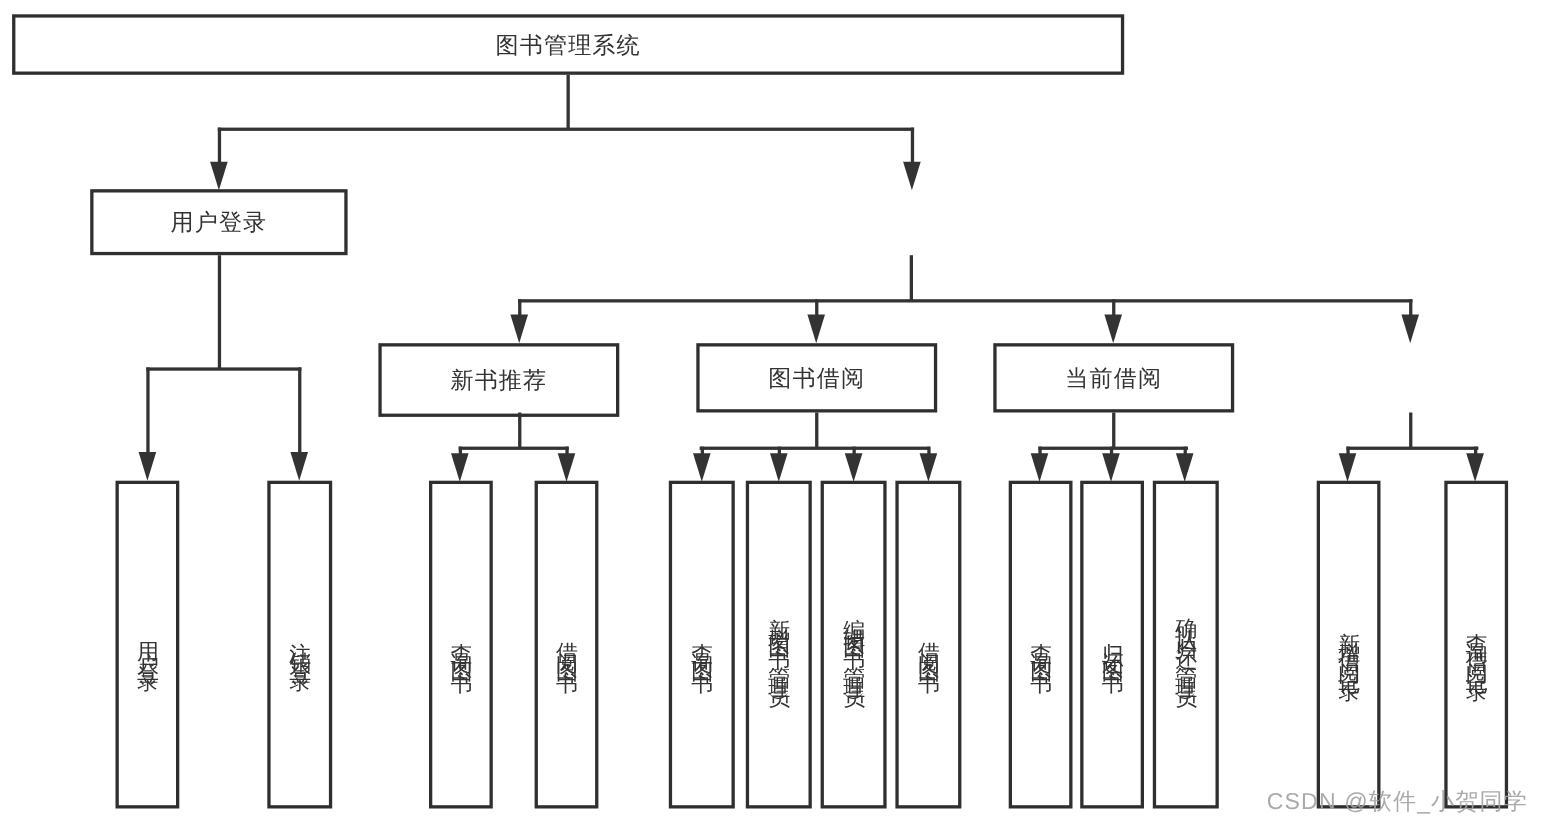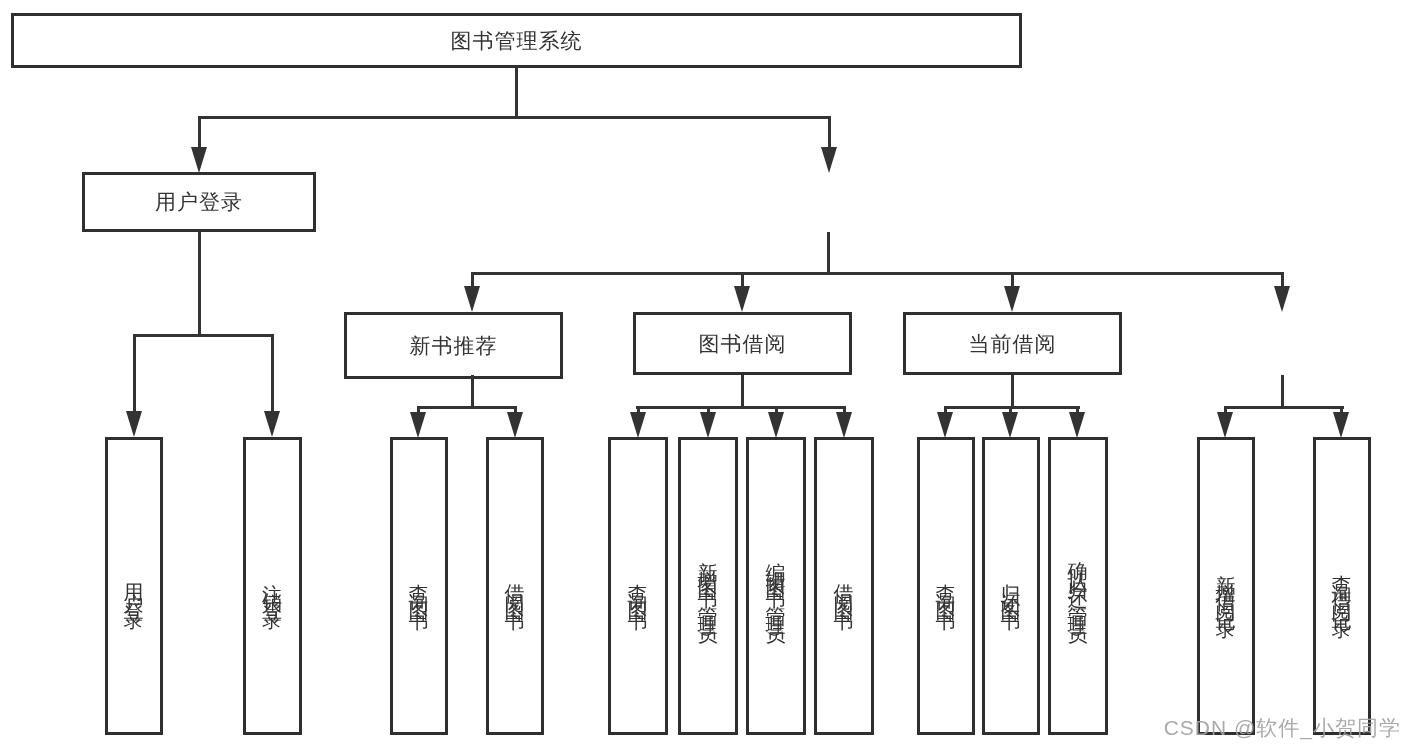"CSDN @软件_小贺同学" .watermark { right: 4px -> 16px }
